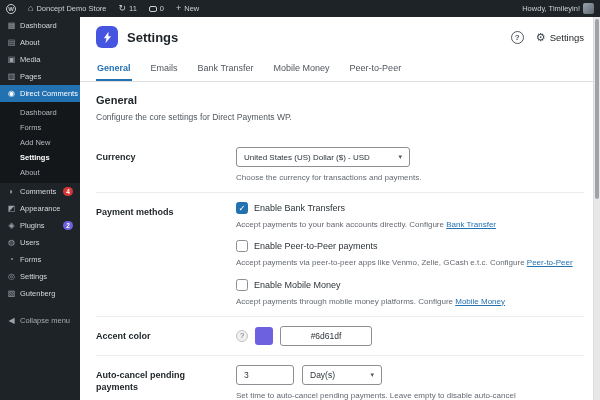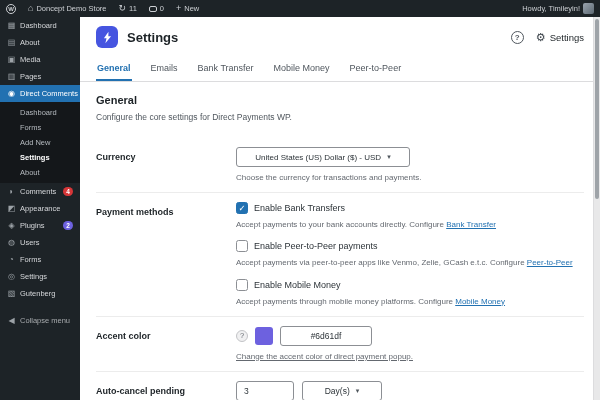"United States (US) Dollar ($)" .select { justify-content: center -> space-between }
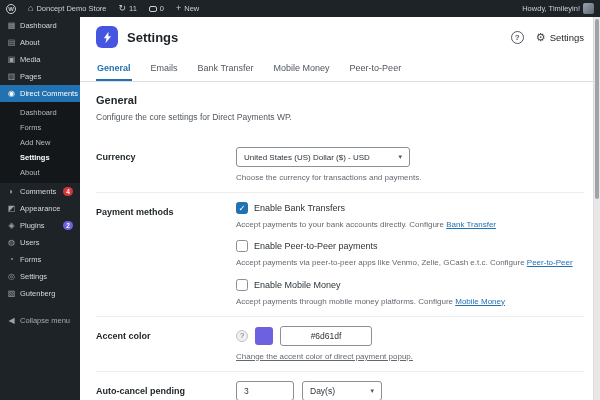"Change the accent color of" div.help-text { html: <div>Change the accent color of direct payment popup.</div> -> none }
